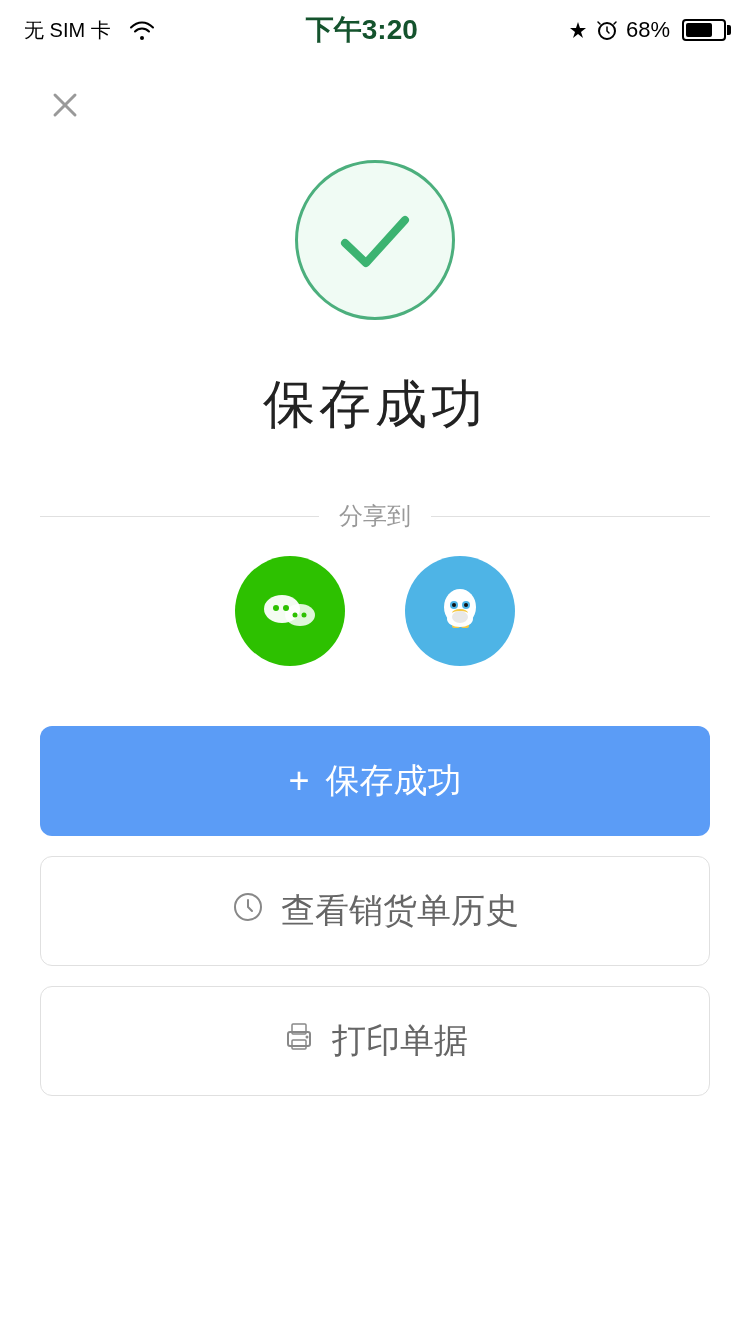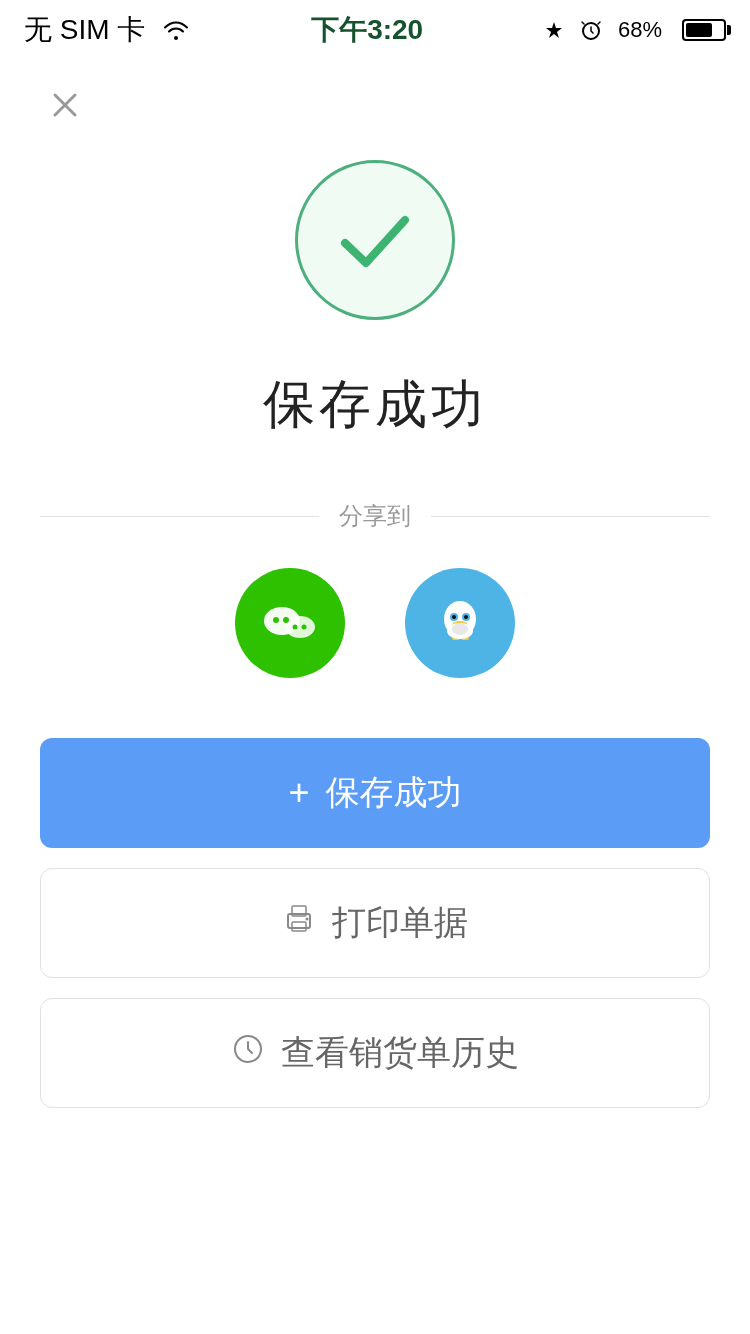"无 SIM 卡" .status-left { font-size: 28px -> 20px }
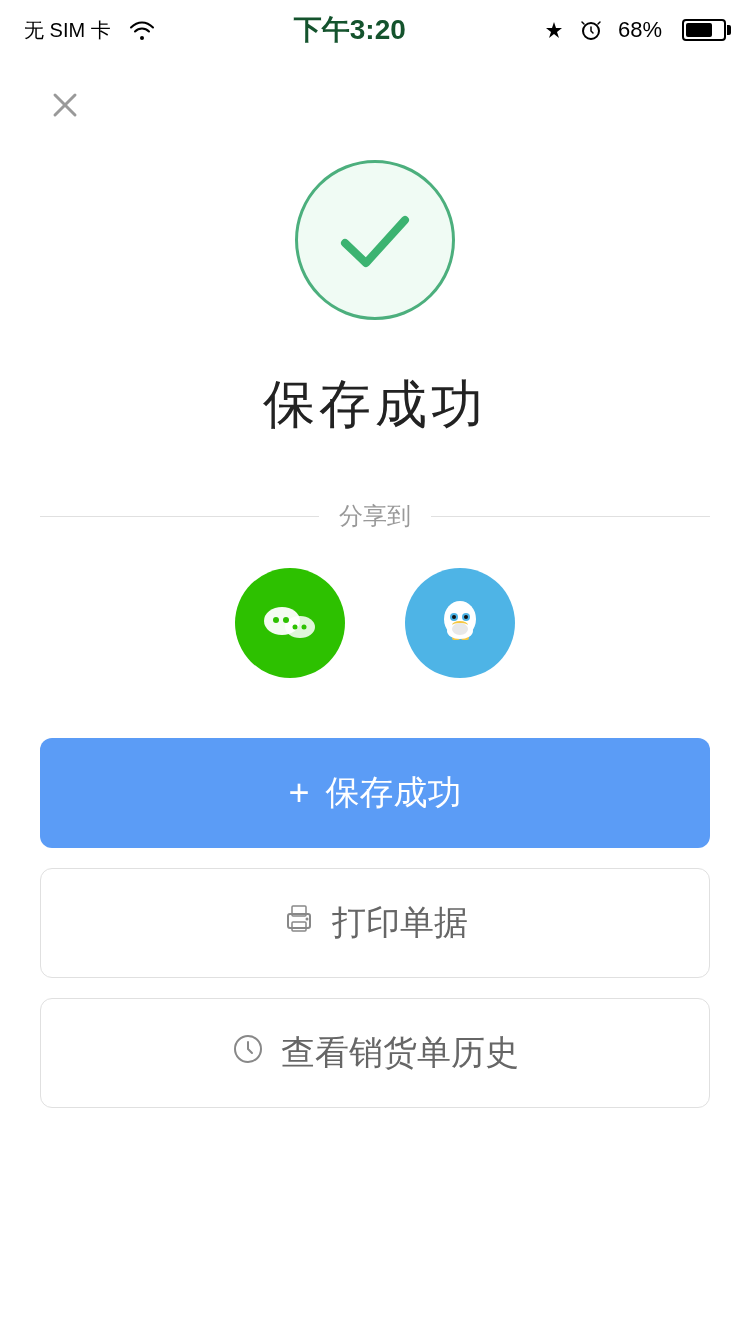"68%" .status-right { gap: 16px -> 8px }
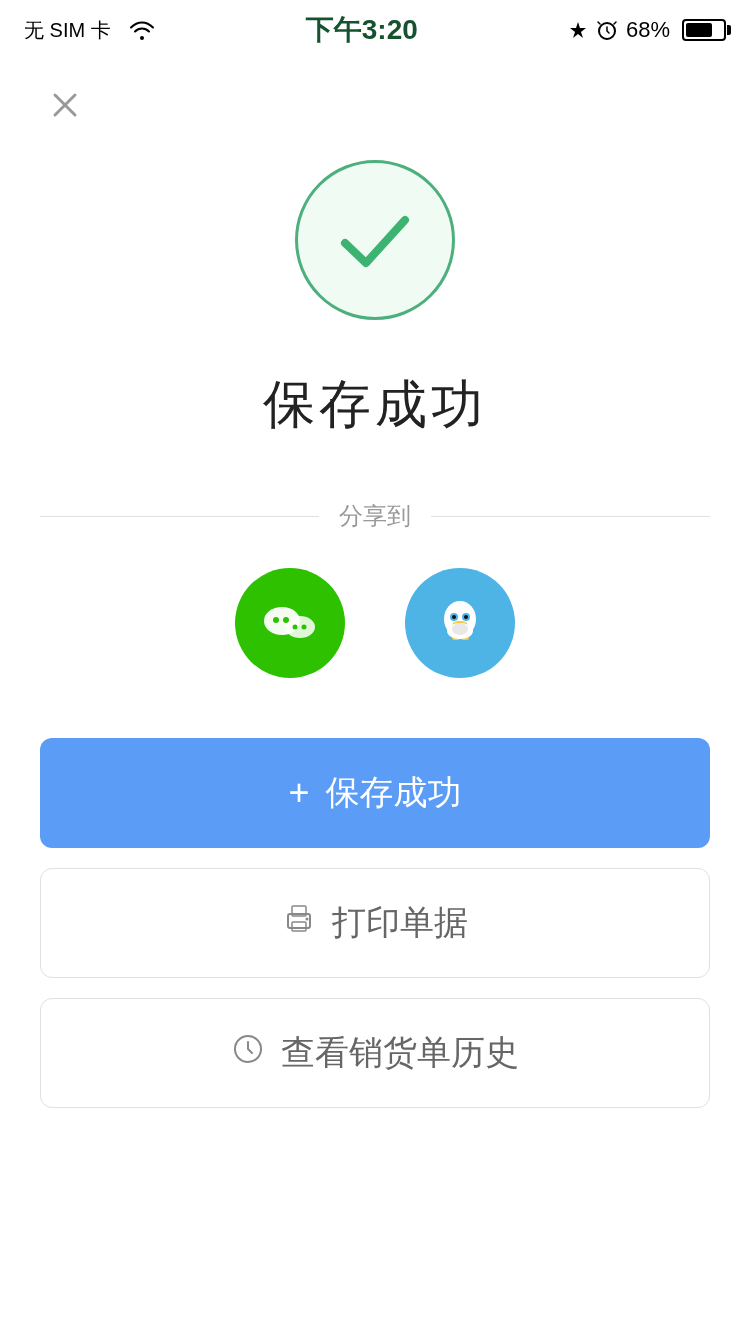"分享到" .share-divider { margin-bottom: 36px -> 24px }
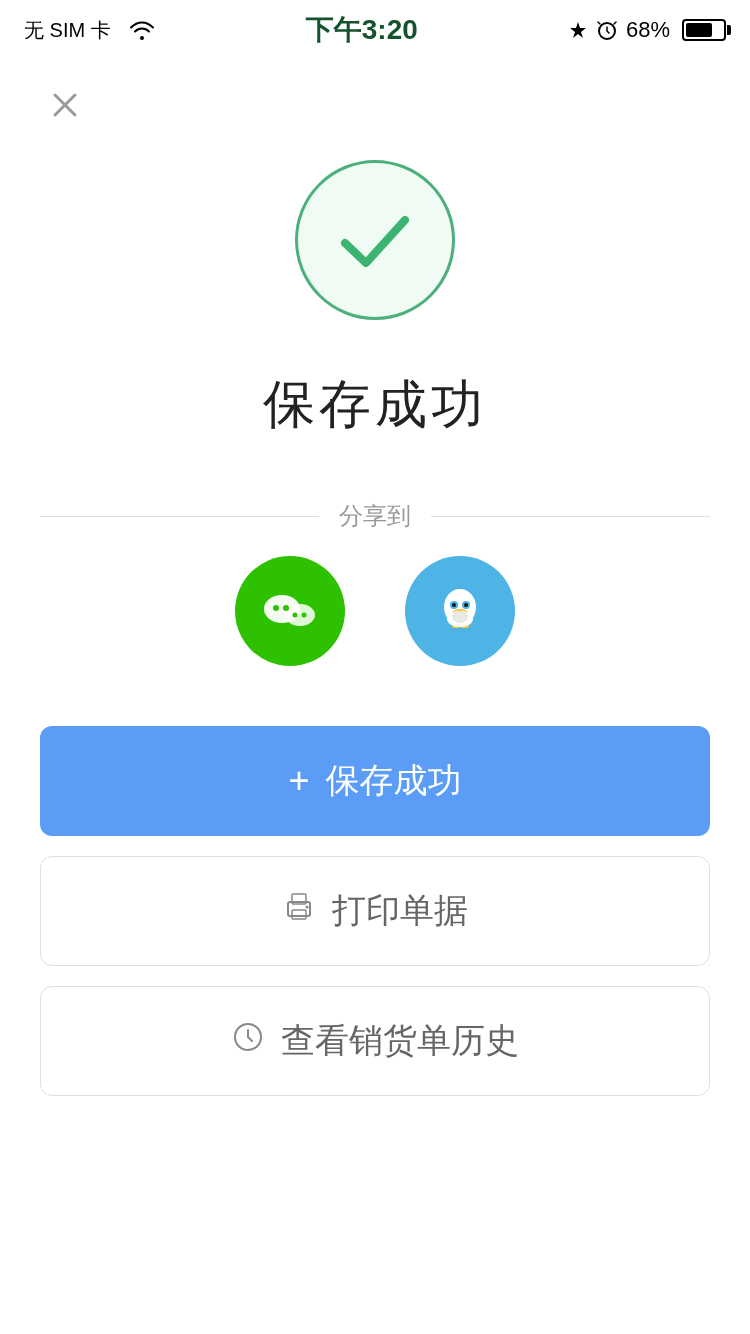"打印单据" button.btn { order: before "查看销货单历史" -> after "查看销货单历史" }
